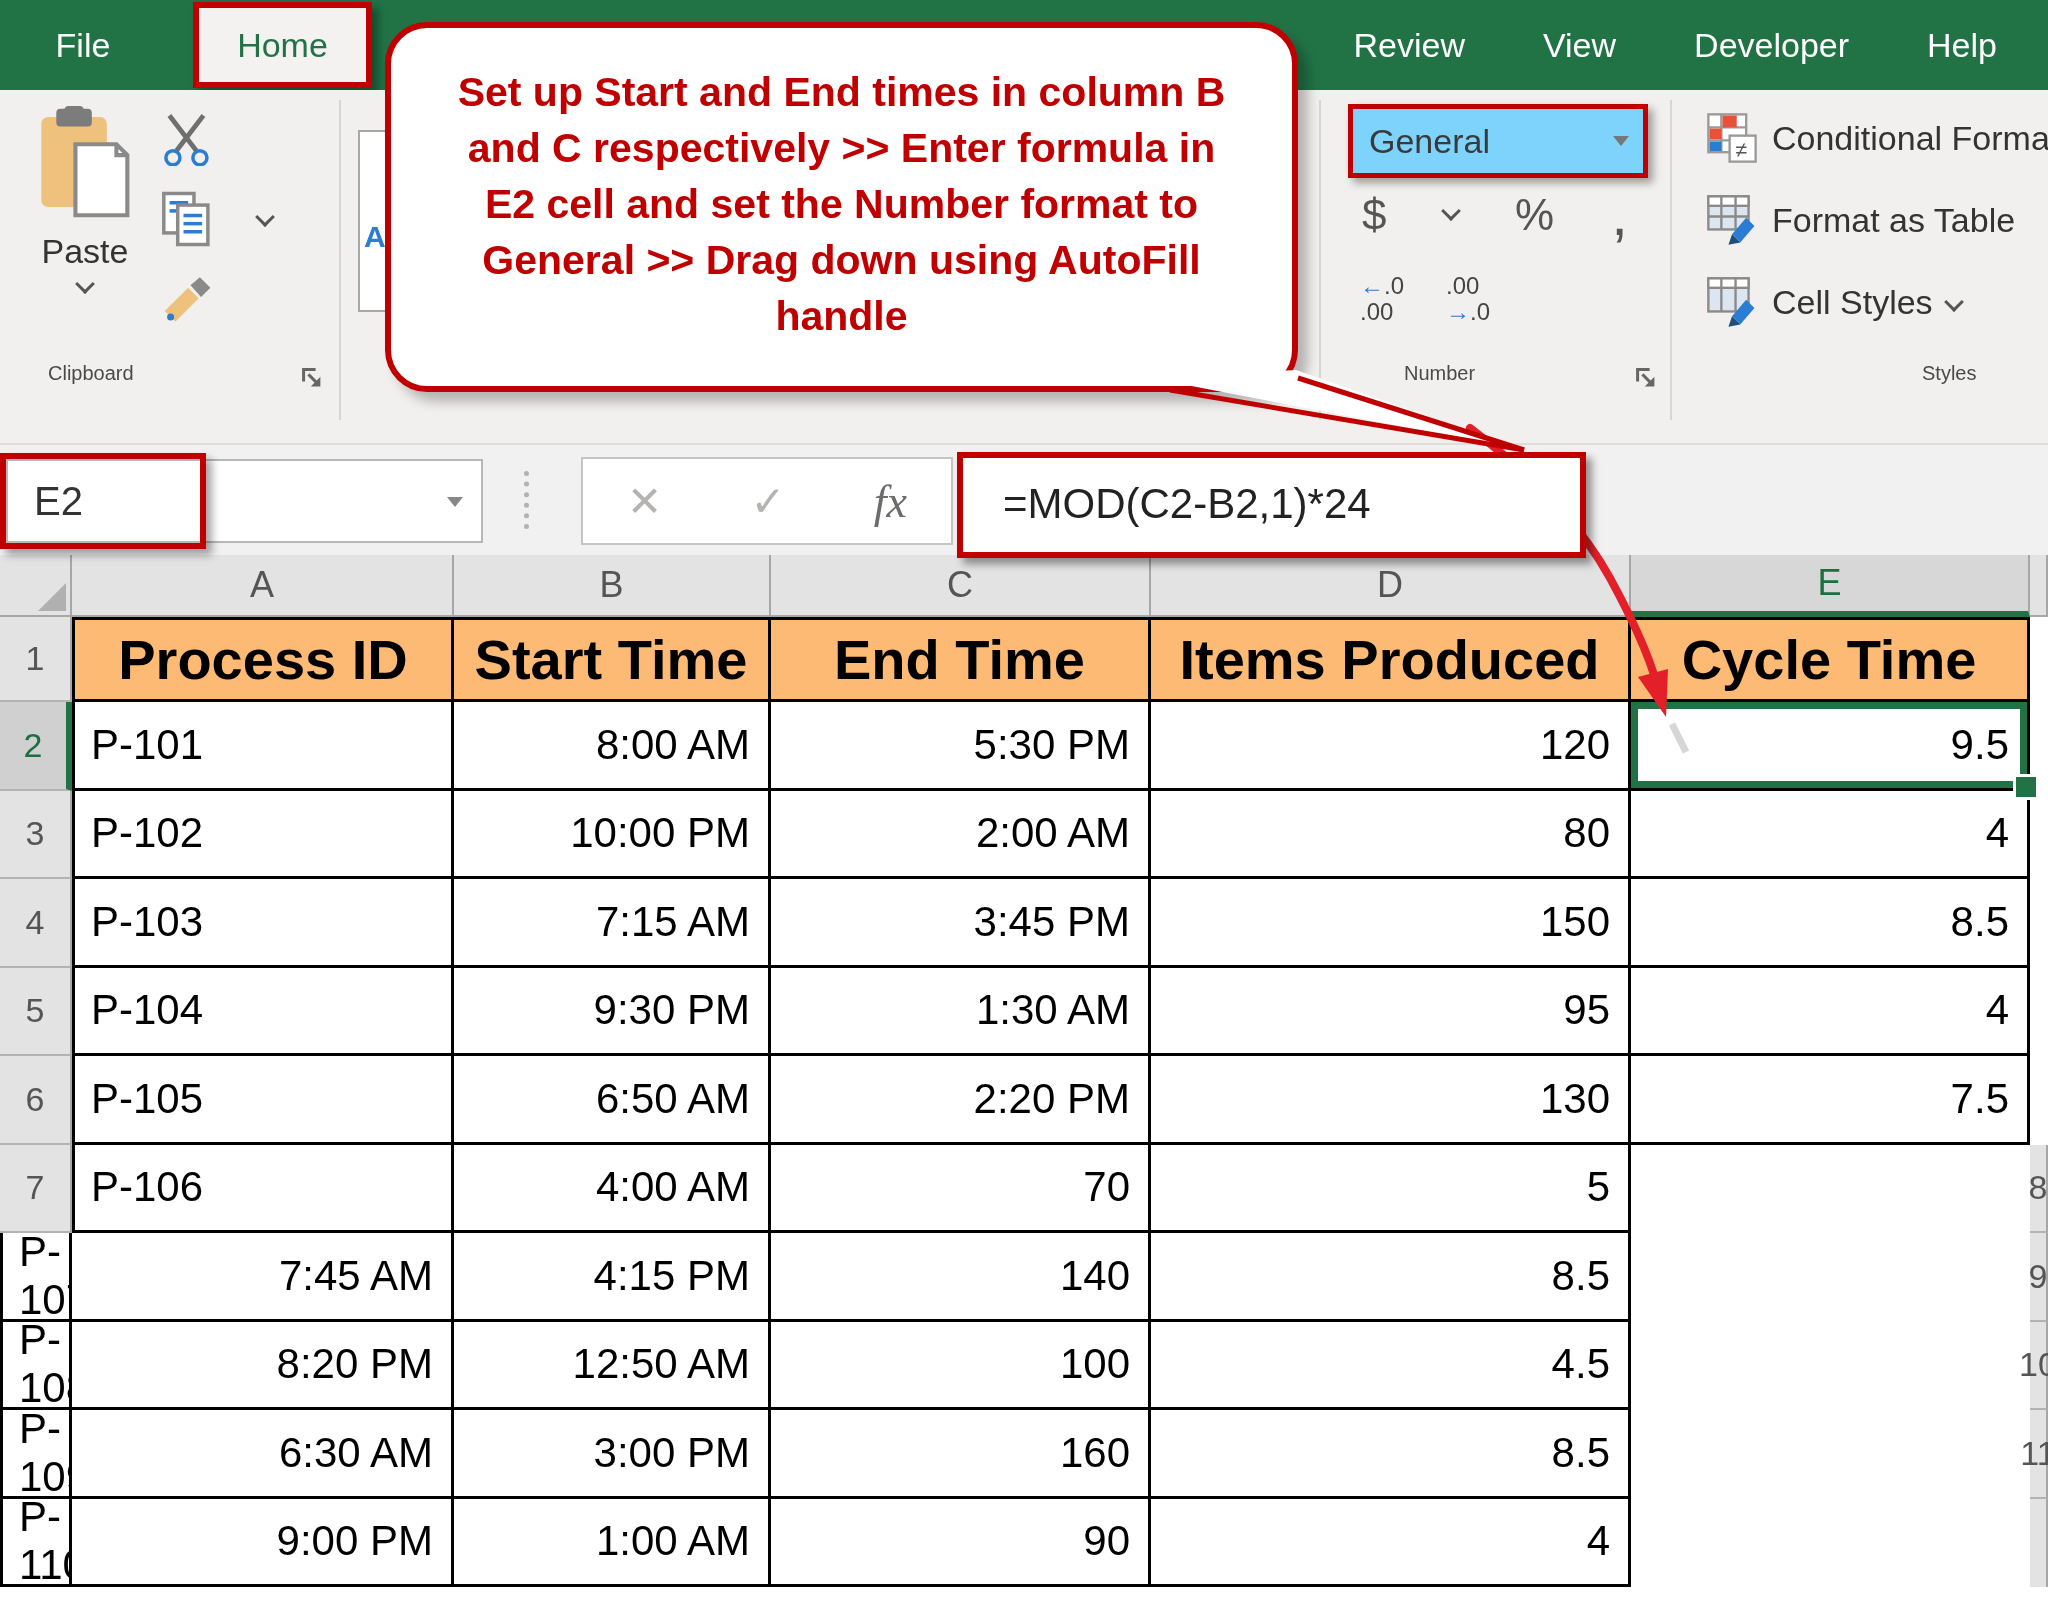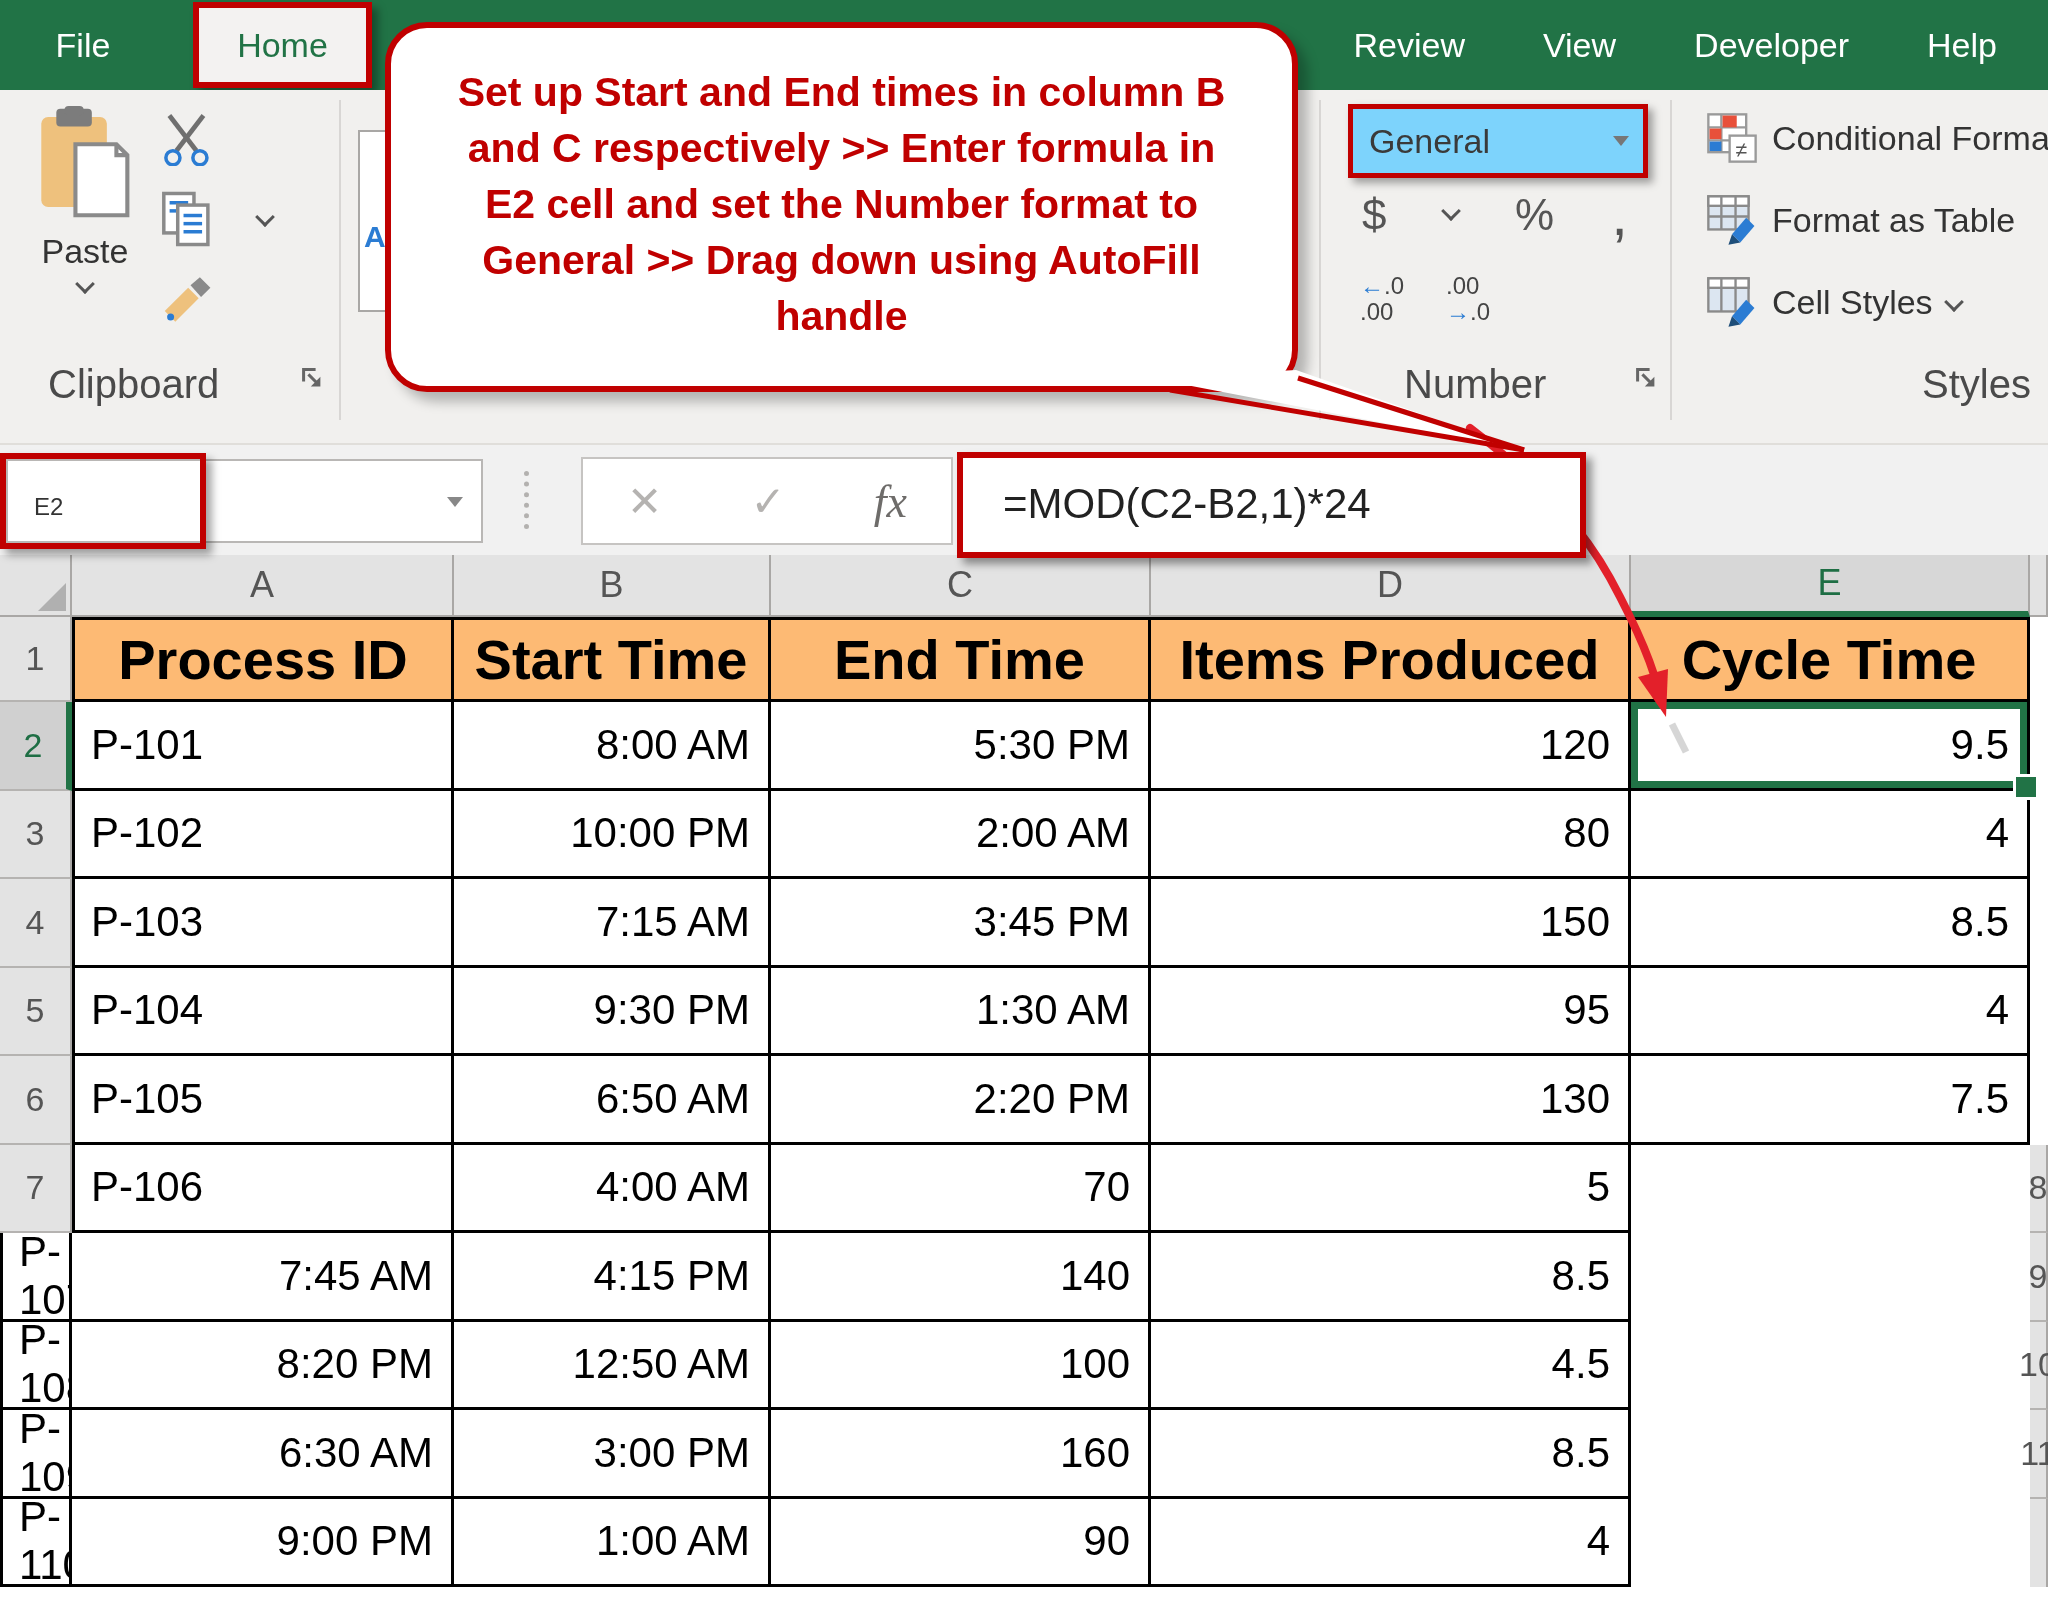"Clipboard" .grplabel { font-size: 40px -> 20px }
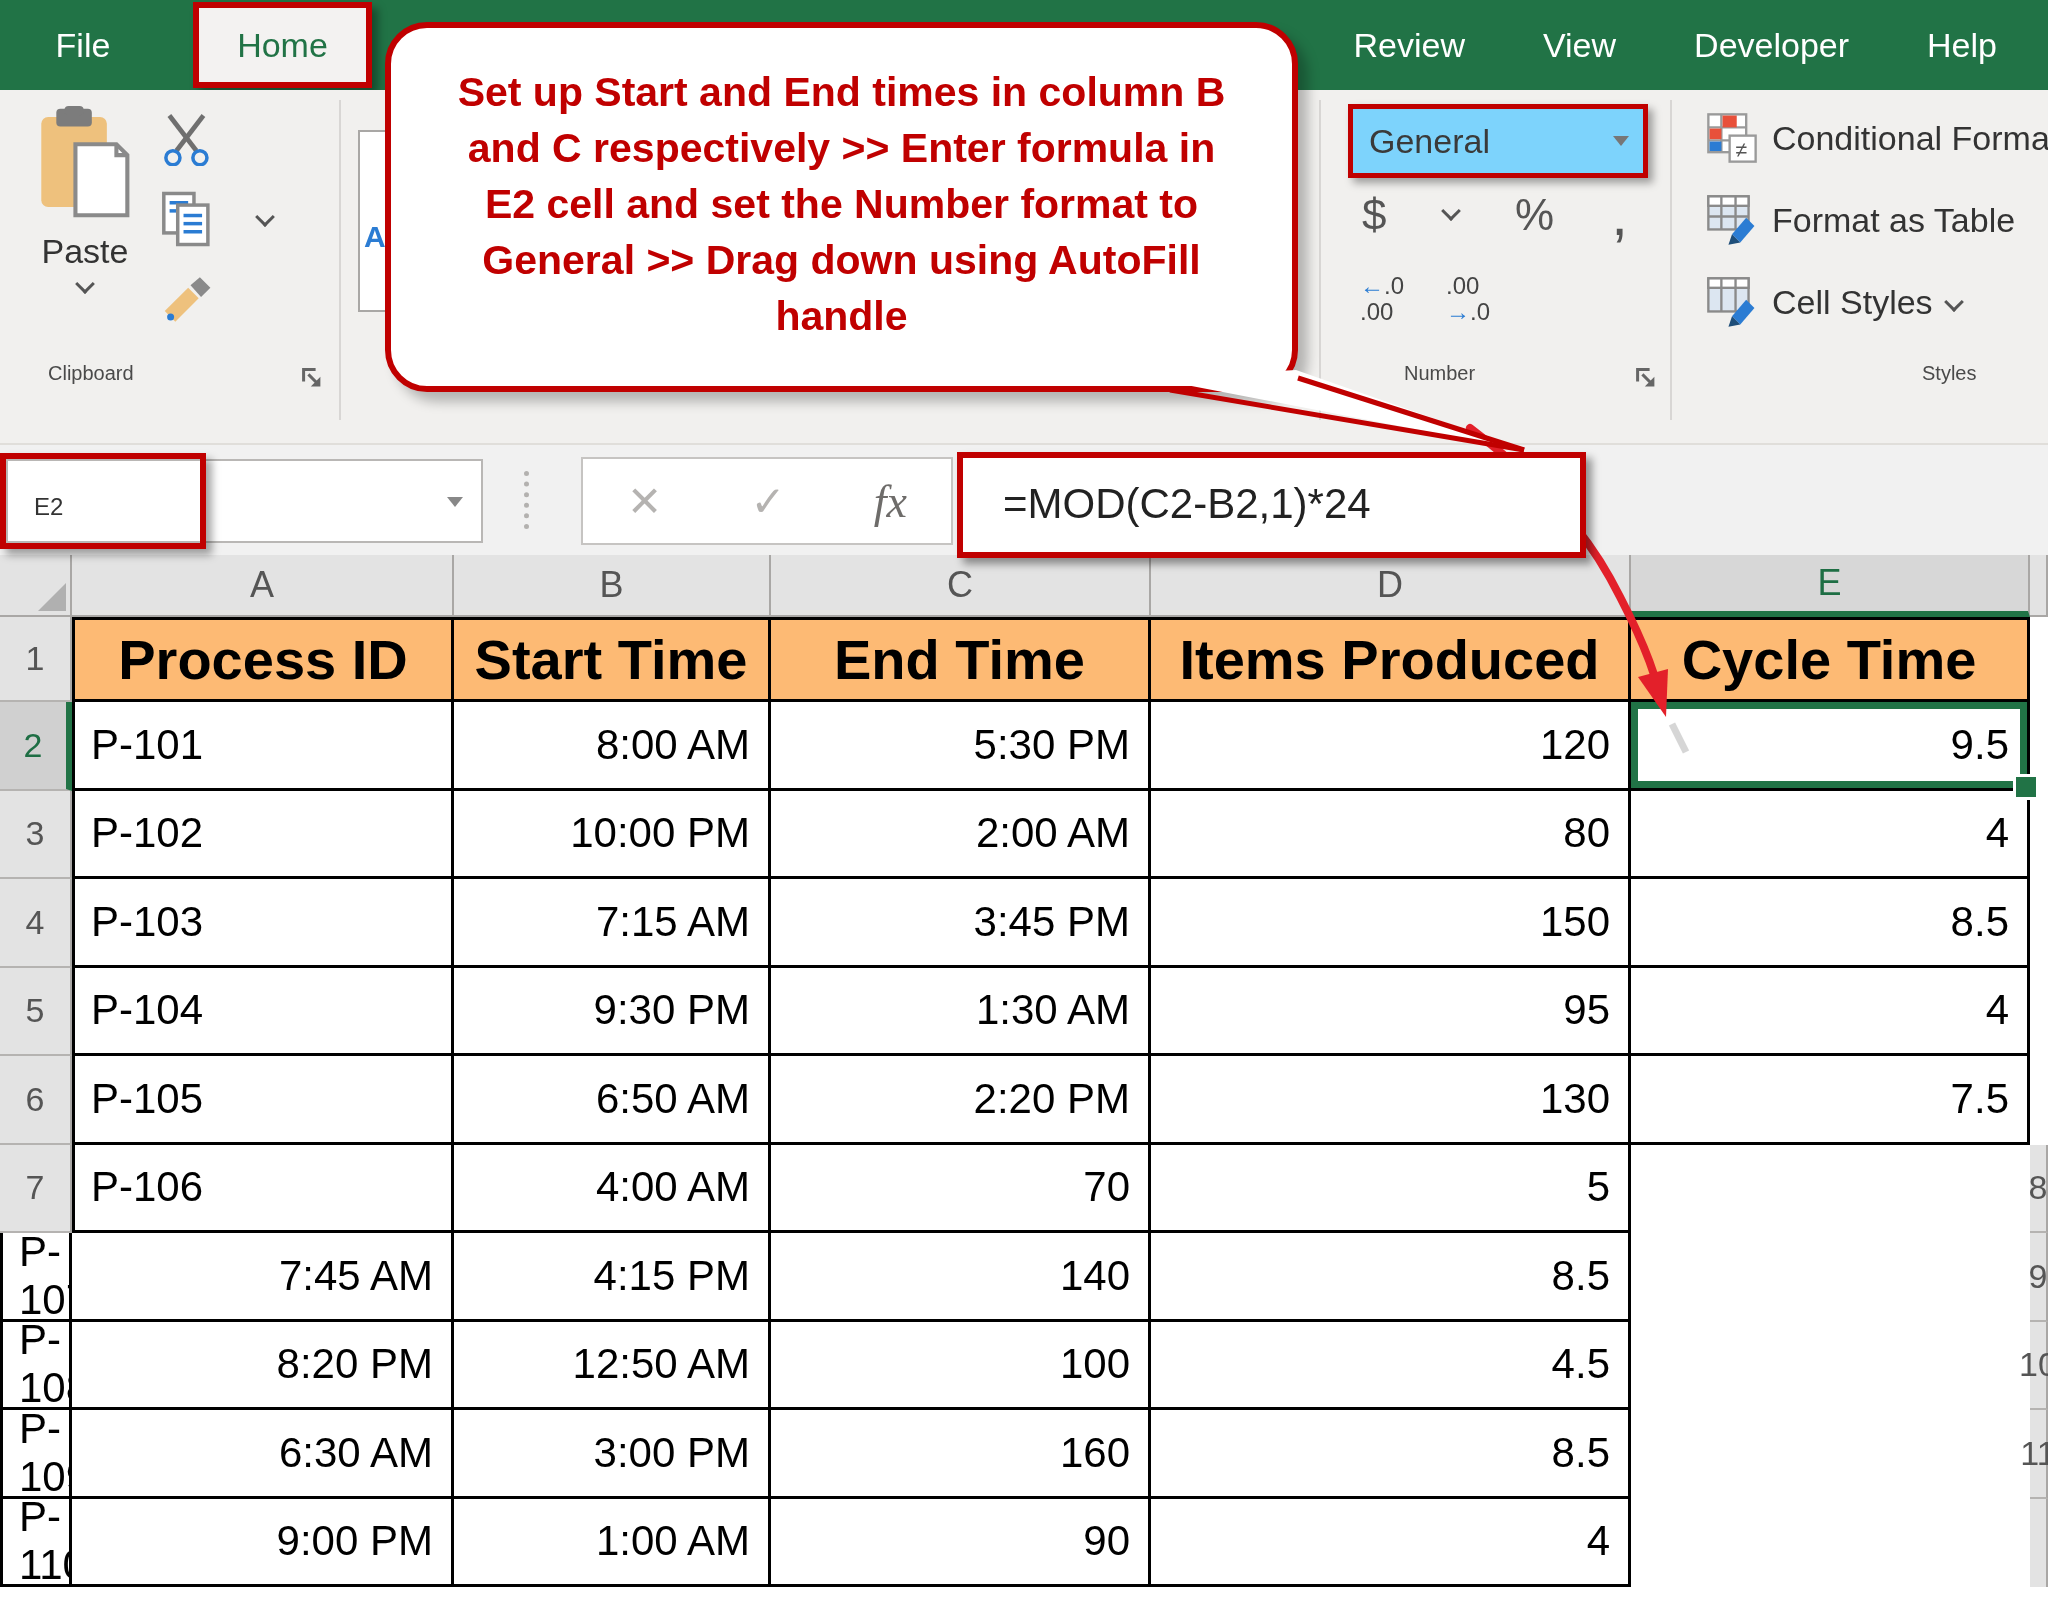"E2" .namebox .nv { font-size: 24px -> 40px; top: 6px -> 0 }
